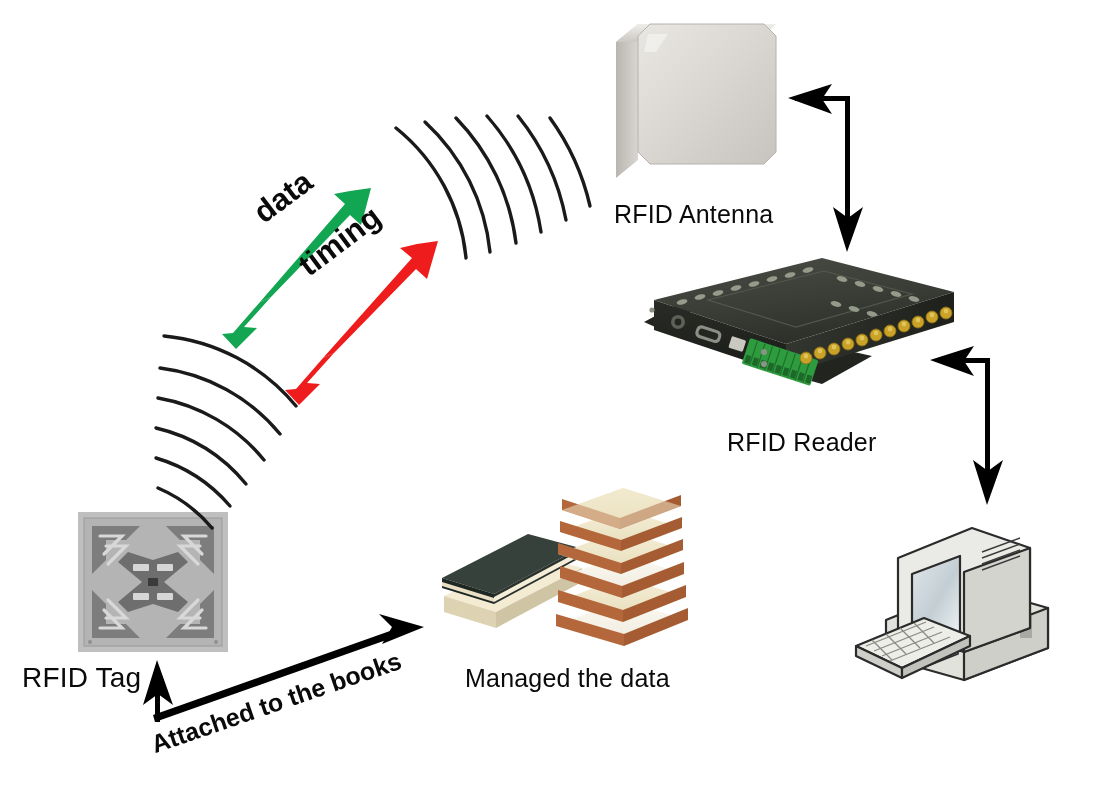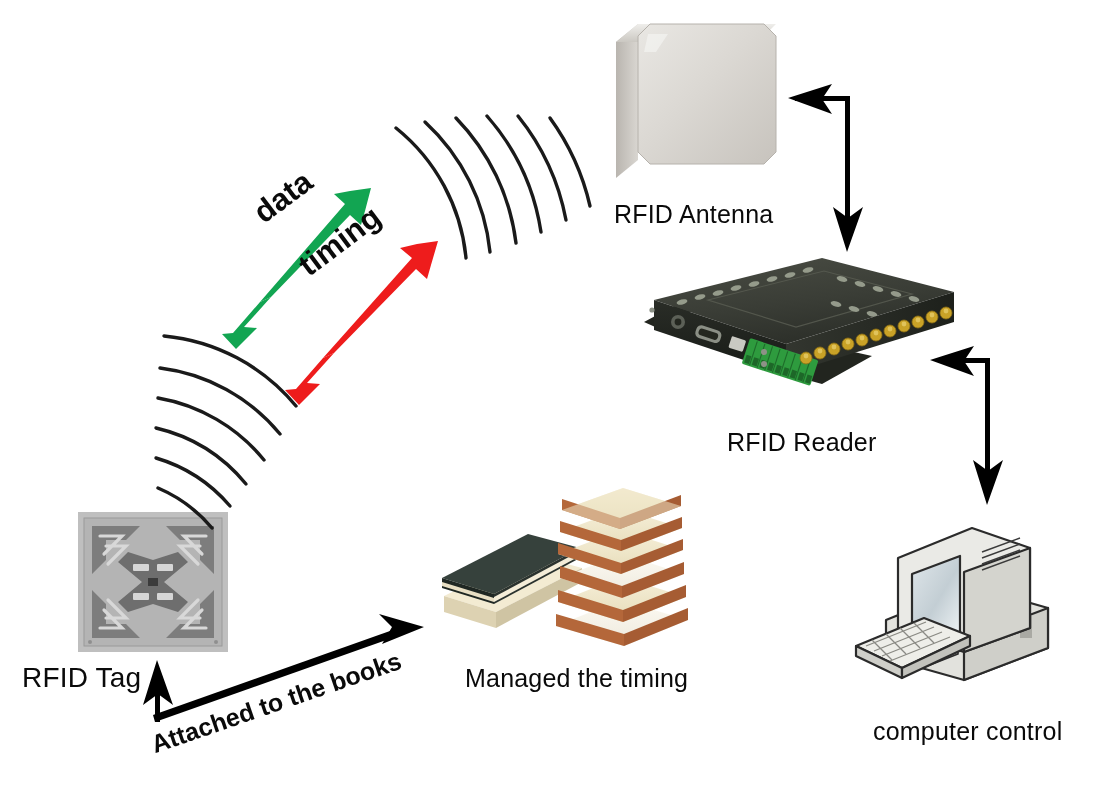"Managed the timing" div.lbl { text: timing -> data }
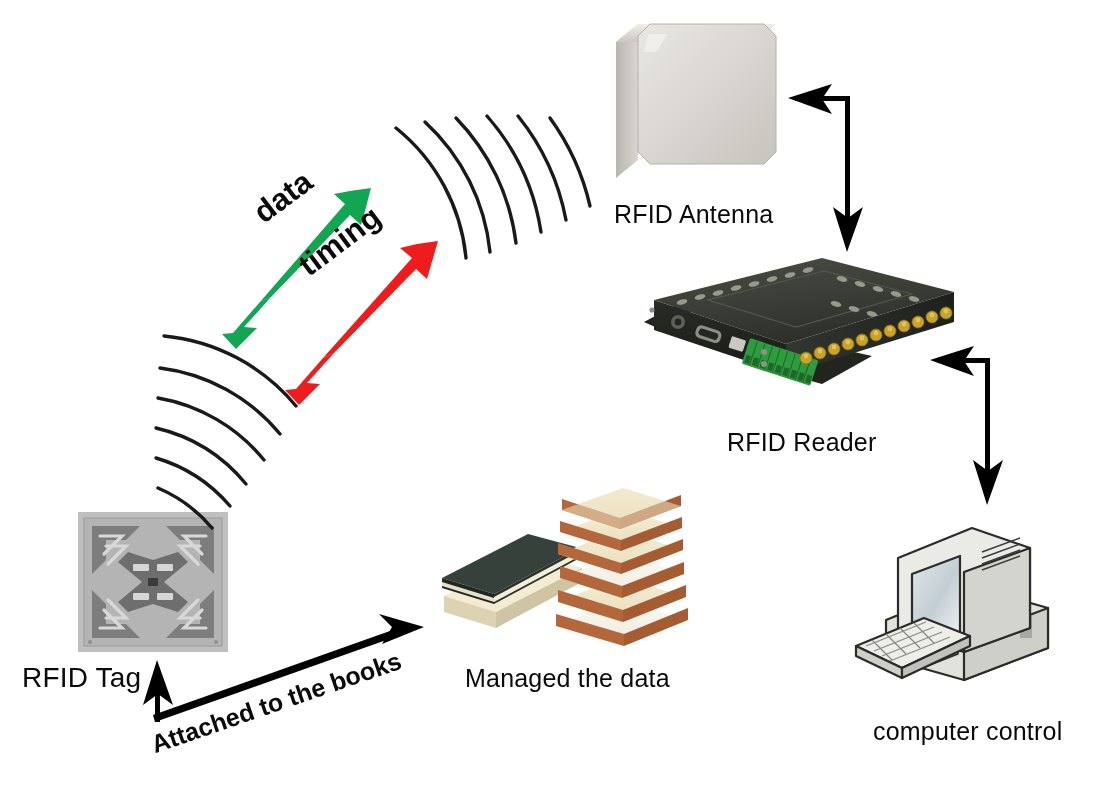"computer control" div.lbl { html: <div>computer control</div> -> none }
